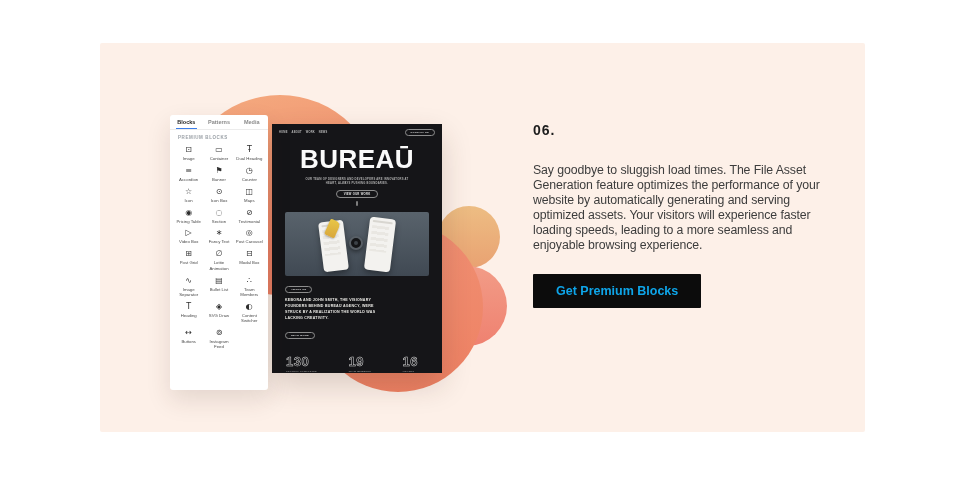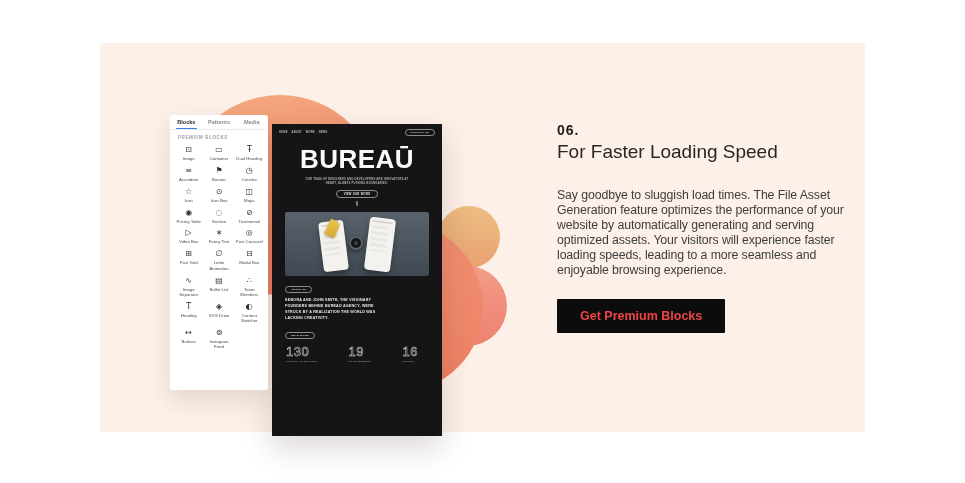"06." .copy { left: 557px -> 533px }
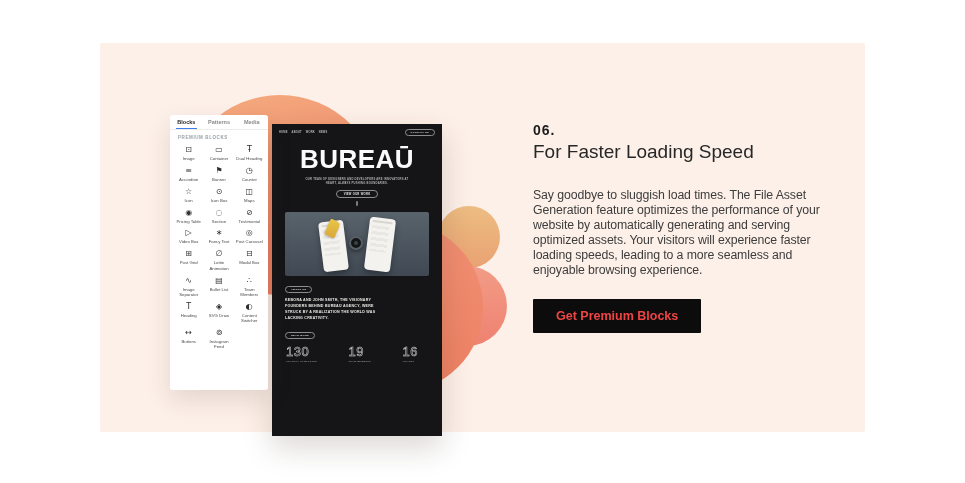"BUREAŪ" .site { height: 312px -> 249px }
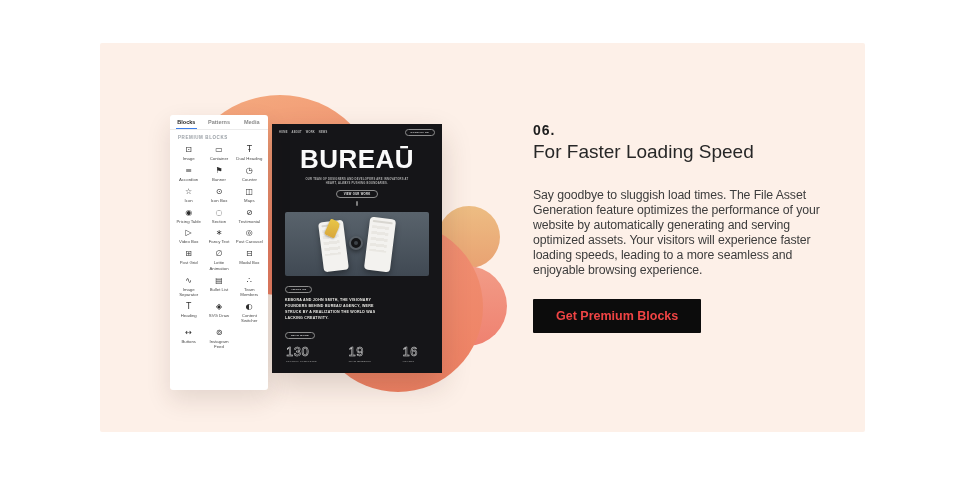"For Faster Loading Speed" div.copy-subtitle { html: <div>For Faster Loading Speed</div> -> none }
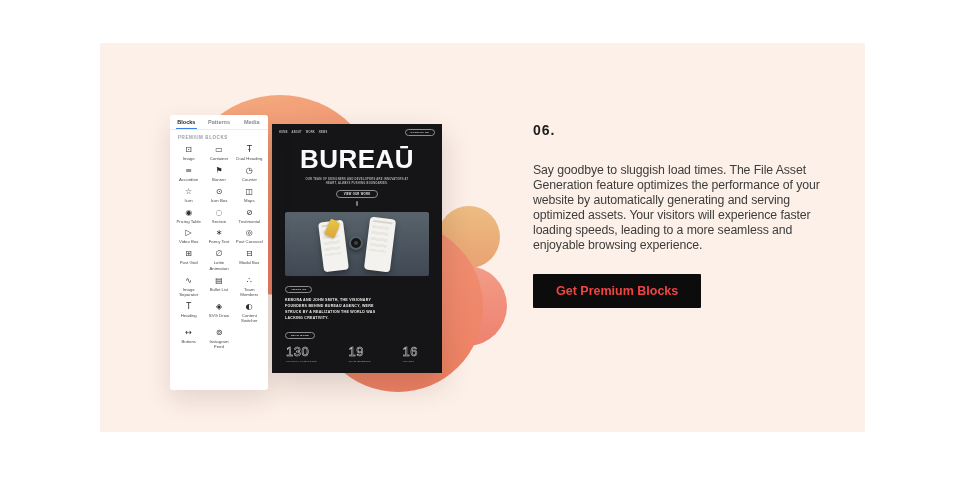"Get Premium Blocks" .cta-button { color: #ef4444 -> #0ea5e9 }
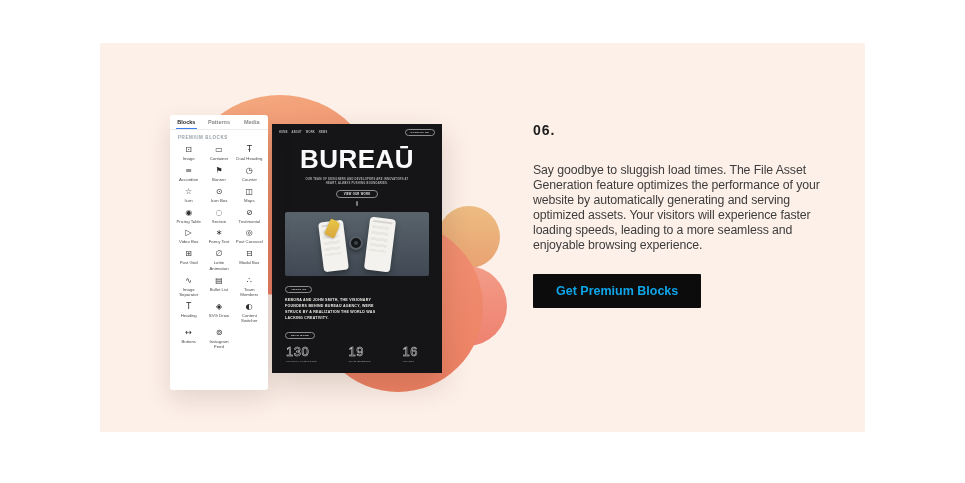"130" .stat-value { font-weight: 400 -> 700; margin-top: none -> 10px }
